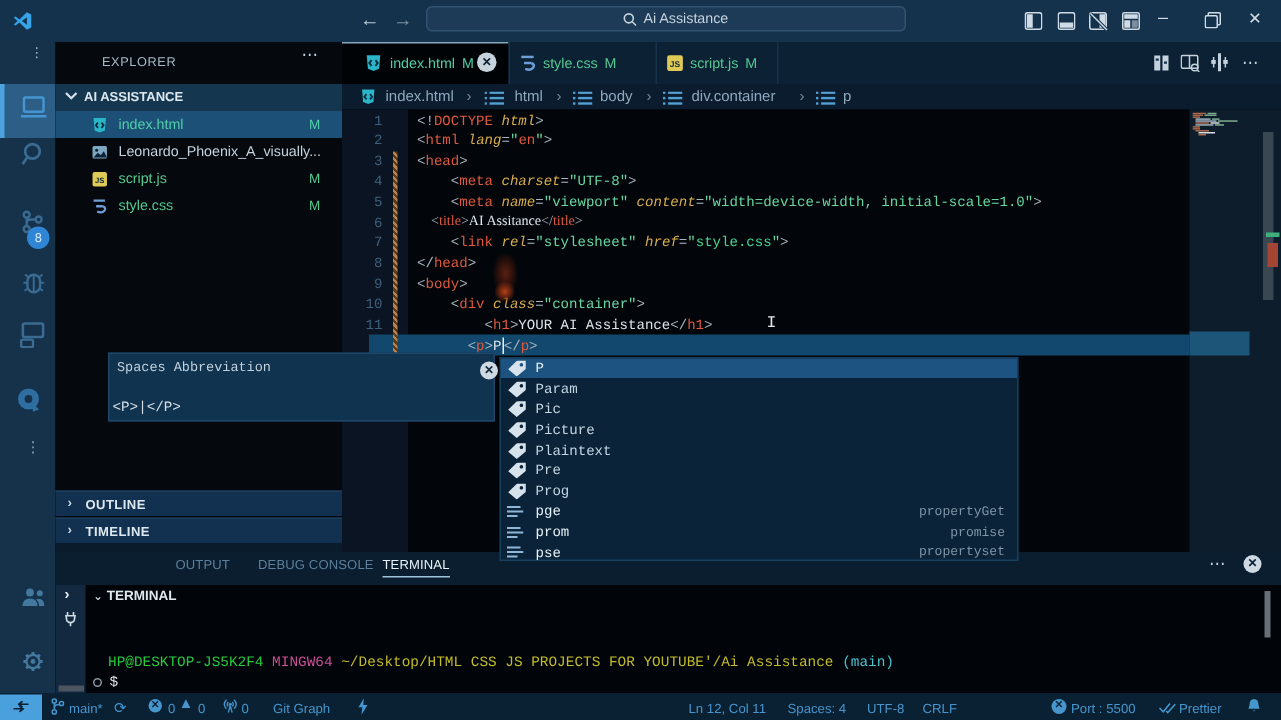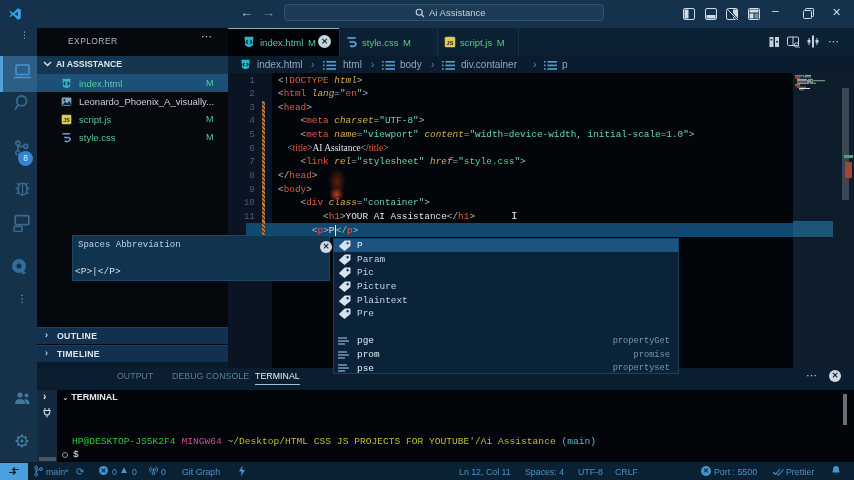"Prog" div.row { html: none -> <div> <svg> <path></path> </svg> <span>Prog</span> </div> }
